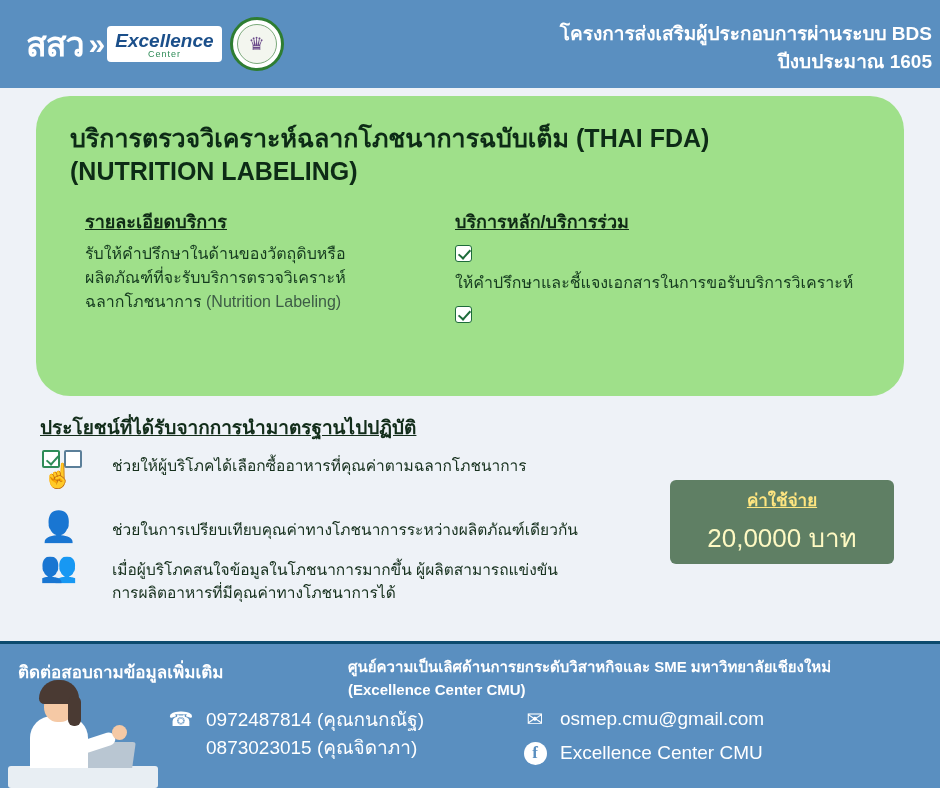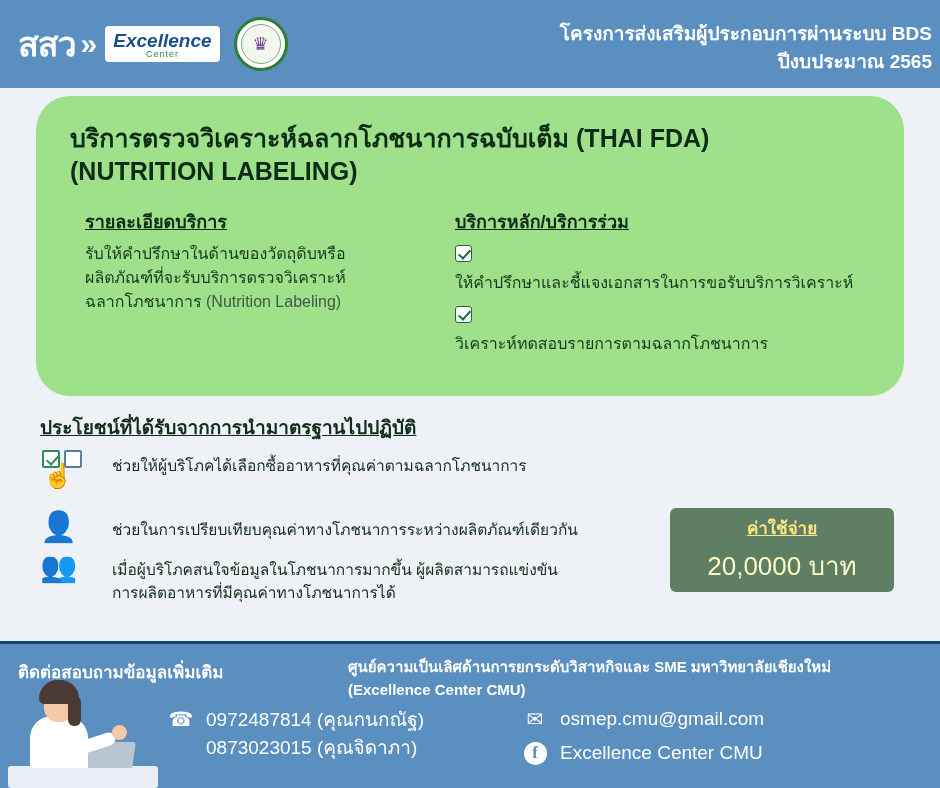"สสว" .logos { gap: 14px -> 8px; padding-left: 18px -> 26px }
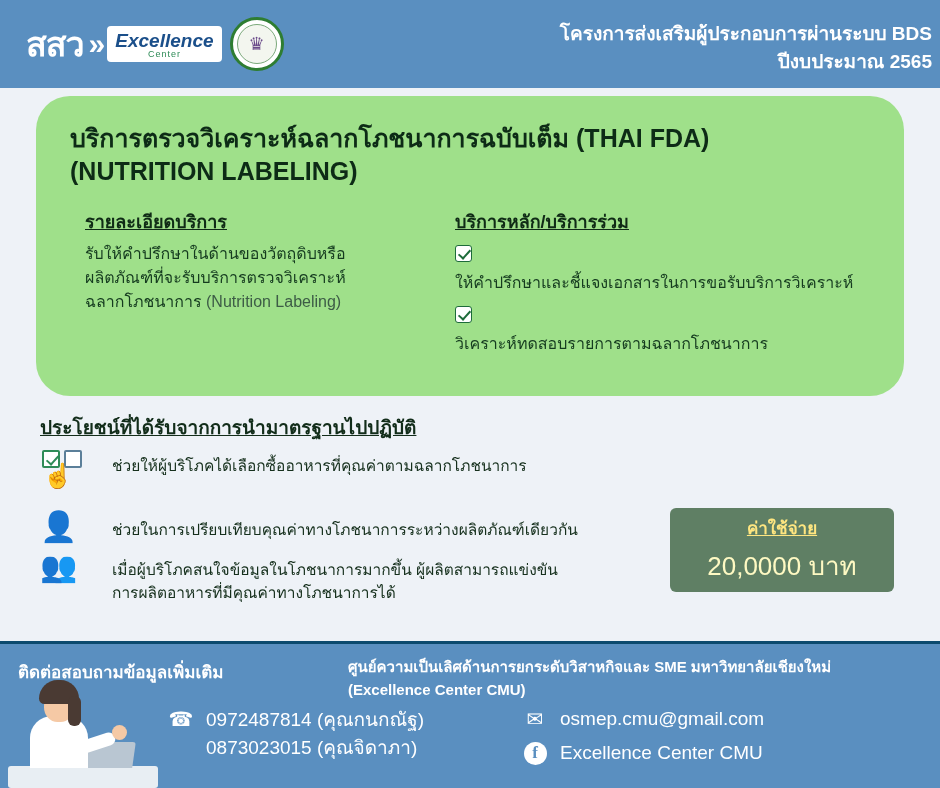"ปีงบประมาณ 2565" div { text: 2565 -> 1605 }
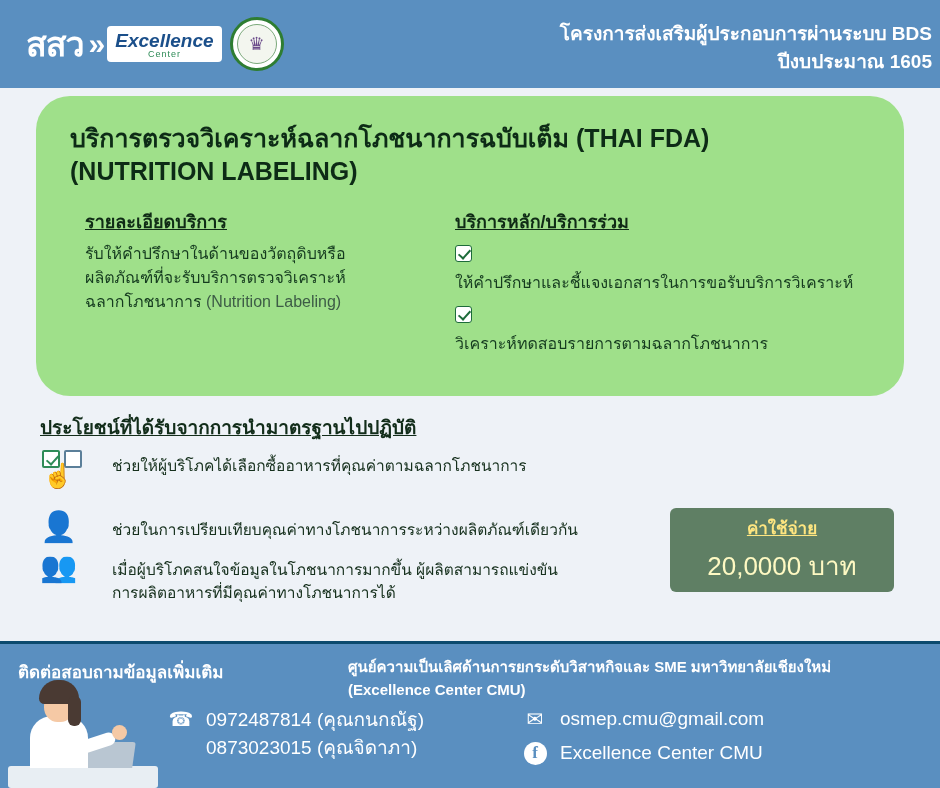"วิเคราะห์ทดสอบรายการตามฉลากโภชนาการ" span { html: <span>วิเคราะห์ทดสอบรายการตามฉลากโภชนาการ</span> -> none }
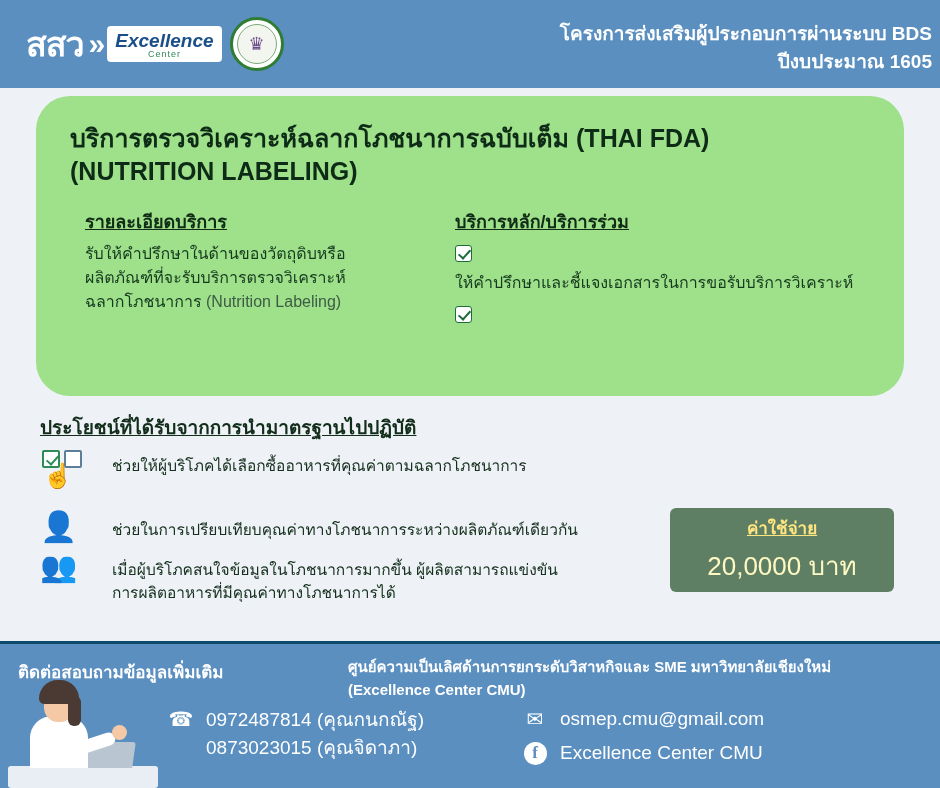"ค่าใช้จ่าย" .cost-box { top: 508px -> 480px }
